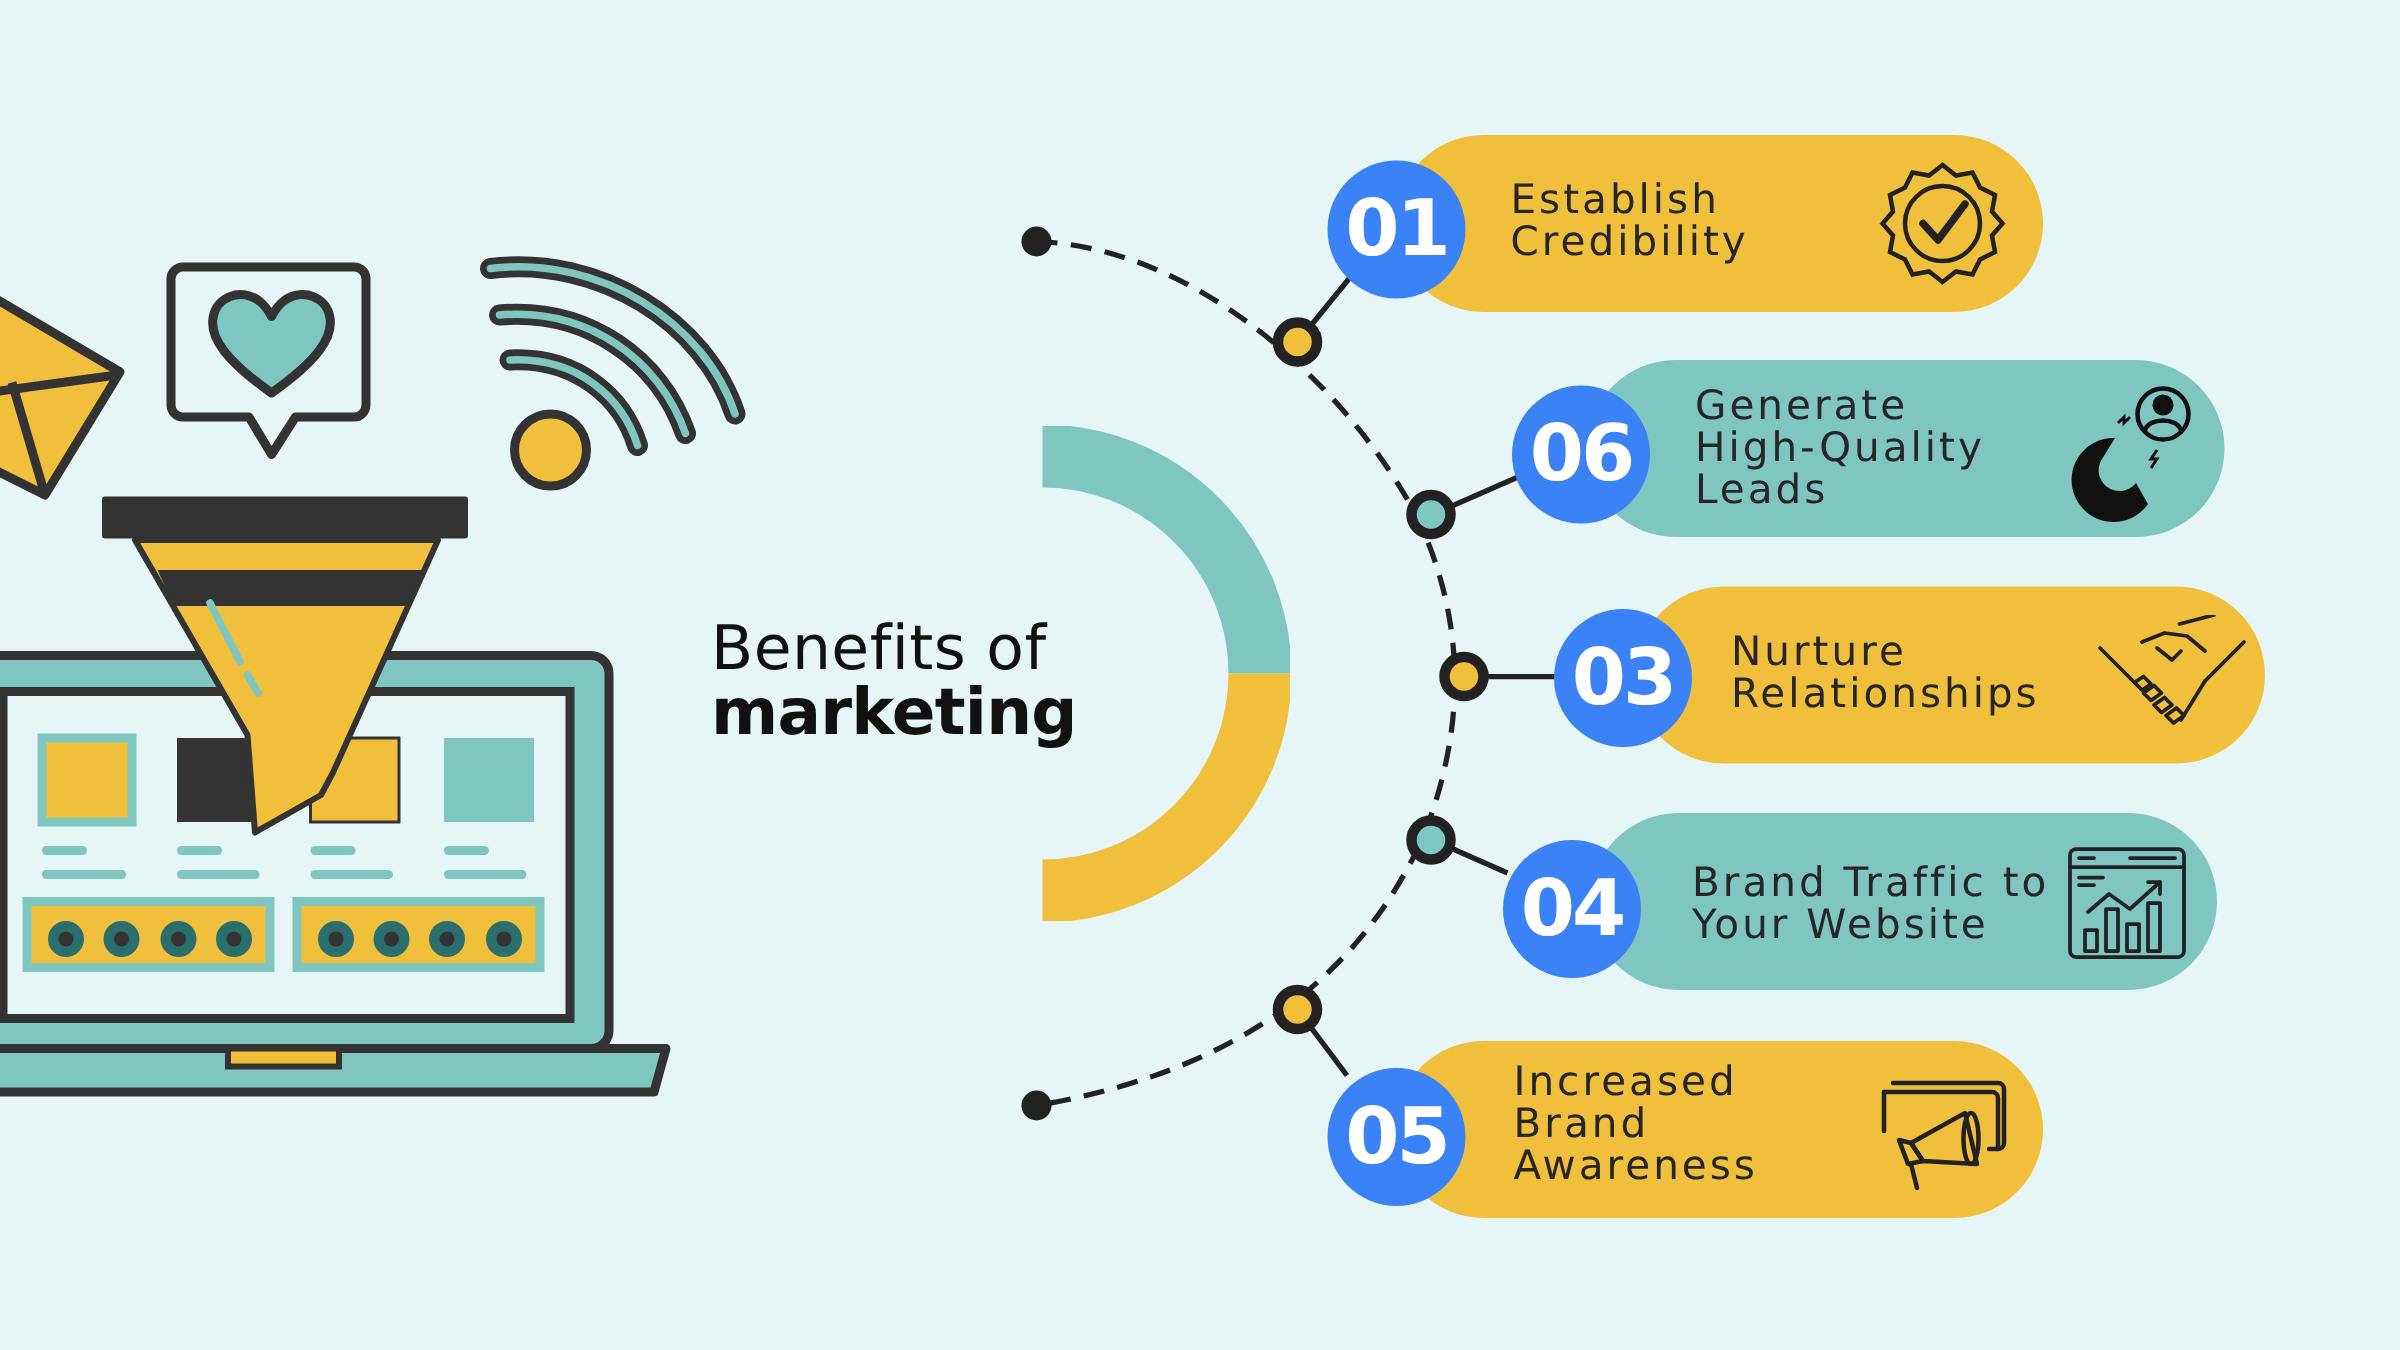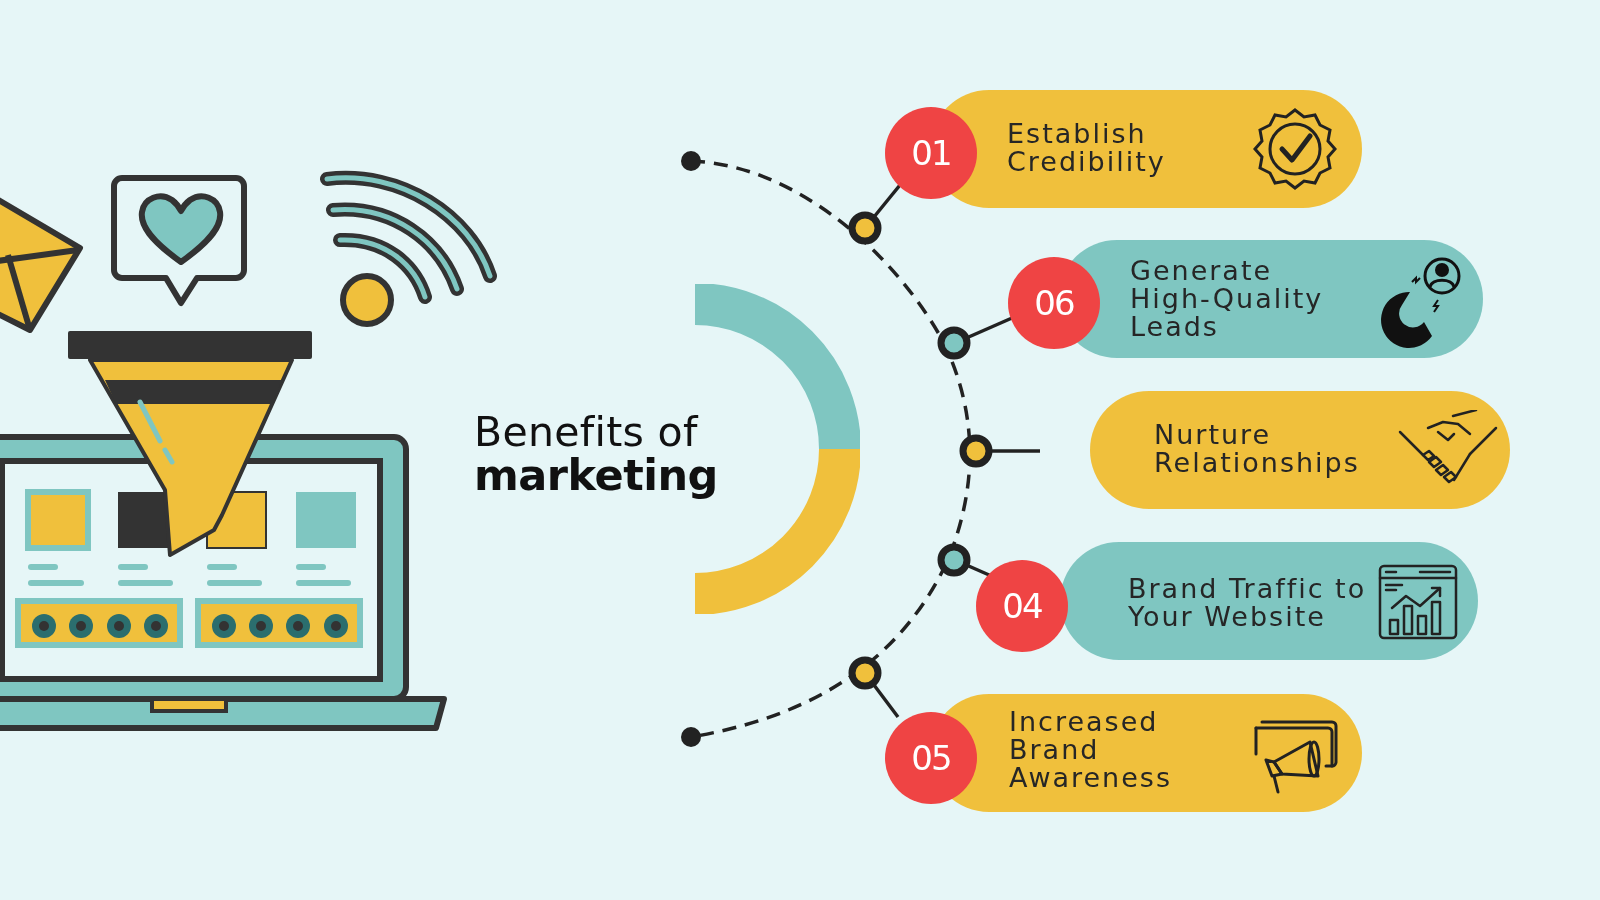"01" .num-badge { background: #ef4444 -> #3b82f6; font-size: 34px -> 52px; font-weight: 400 -> 700 }
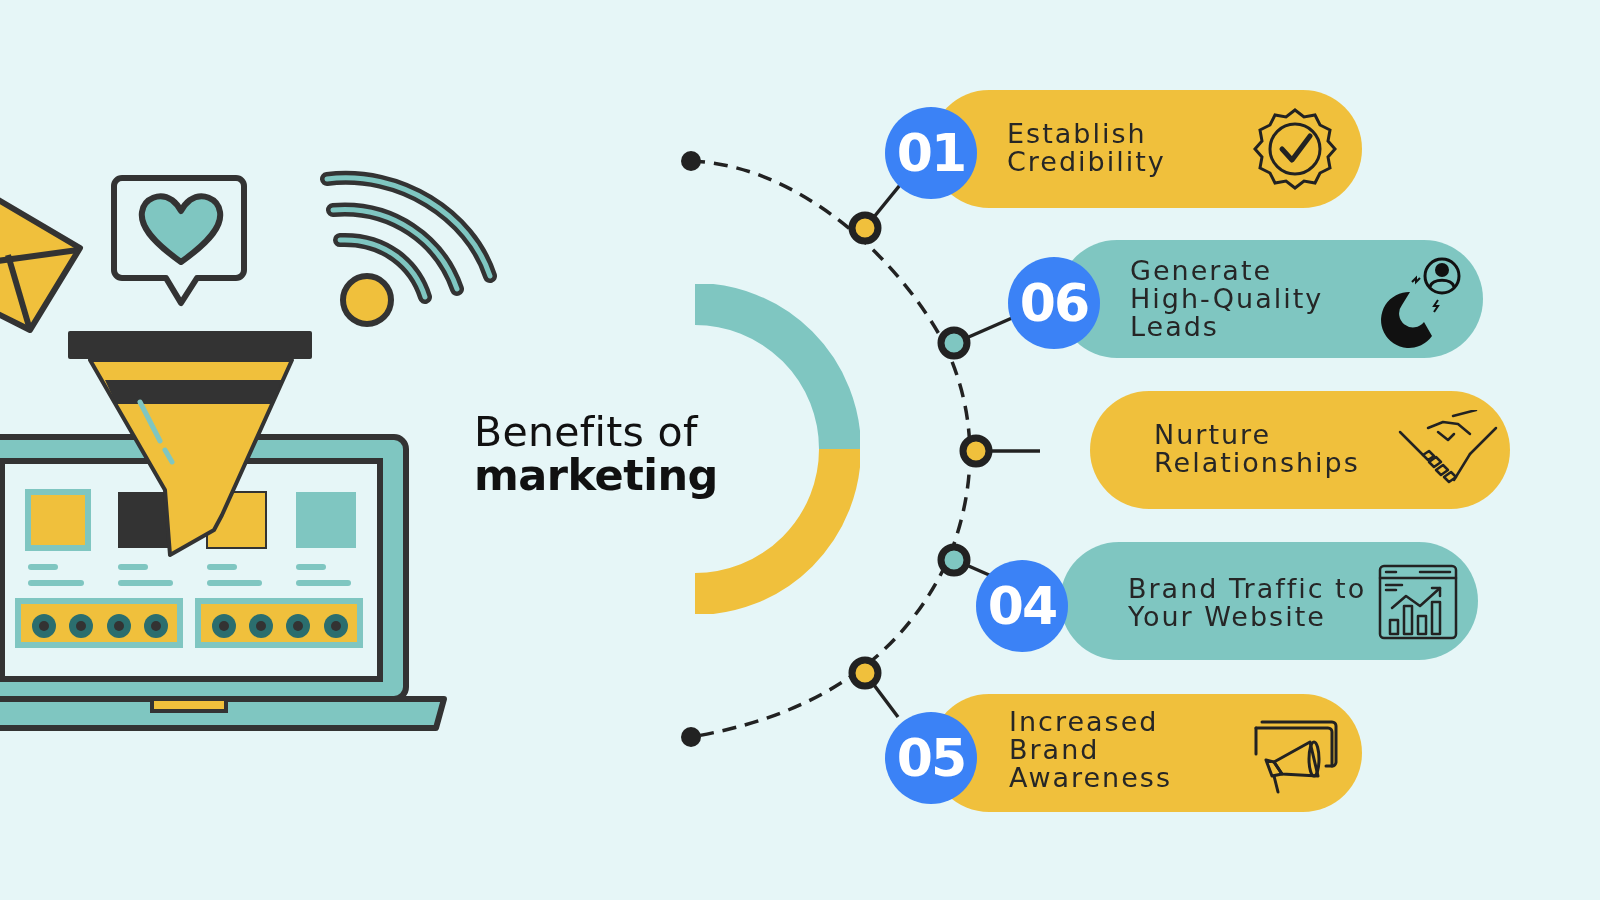"03" div.num-badge { html: none -> <div>03</div> }
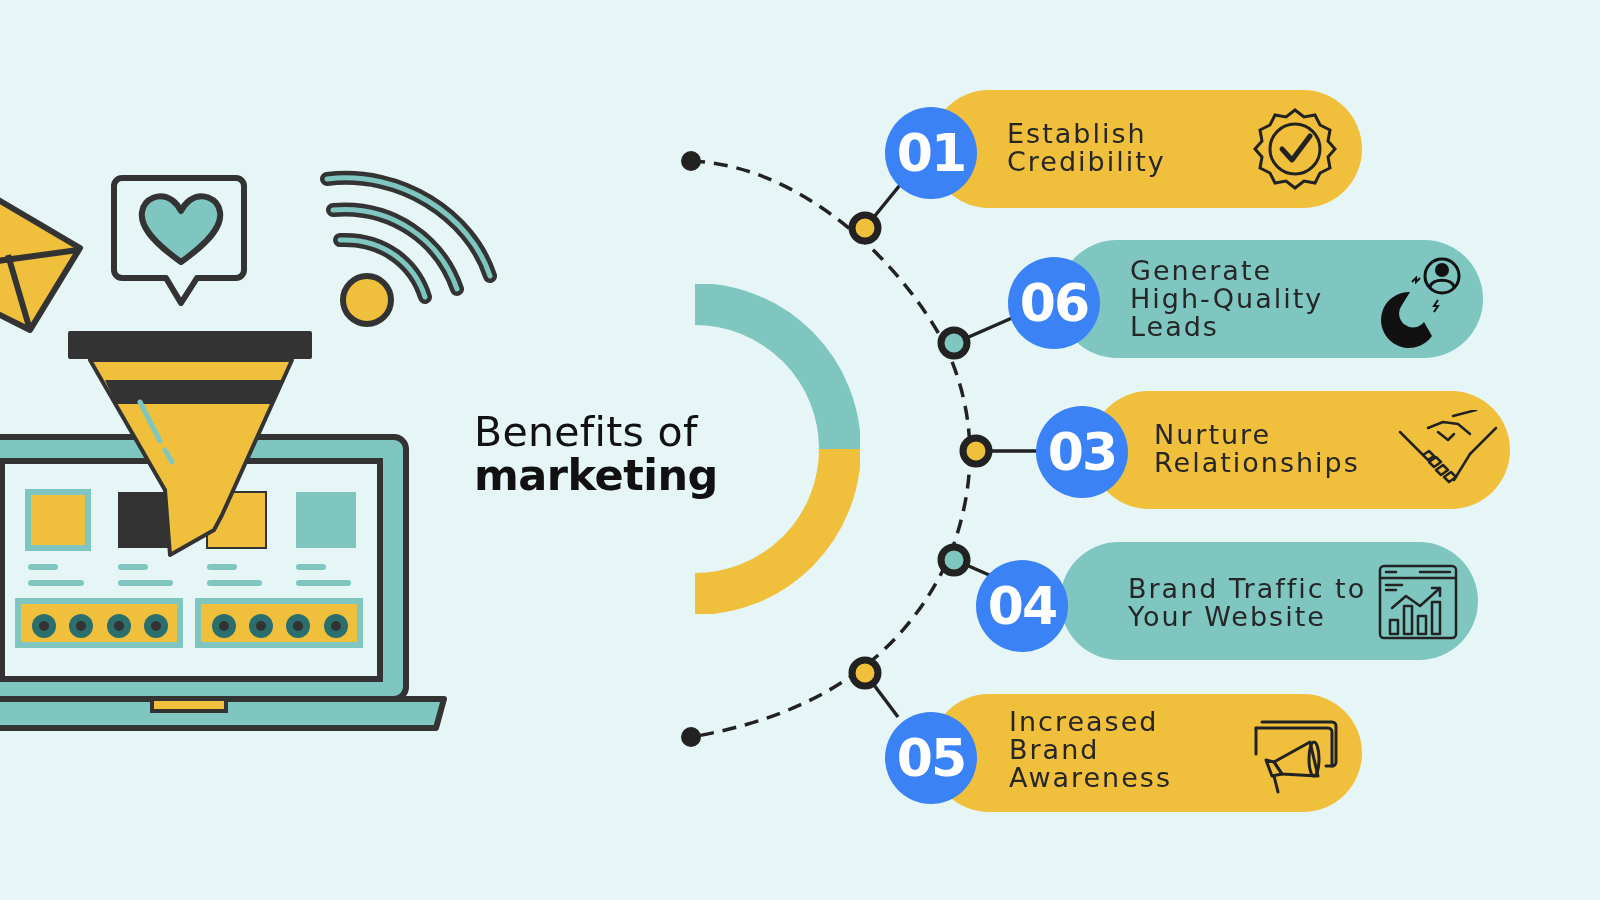"04" div.num-badge { left: 976px -> 1002px }
